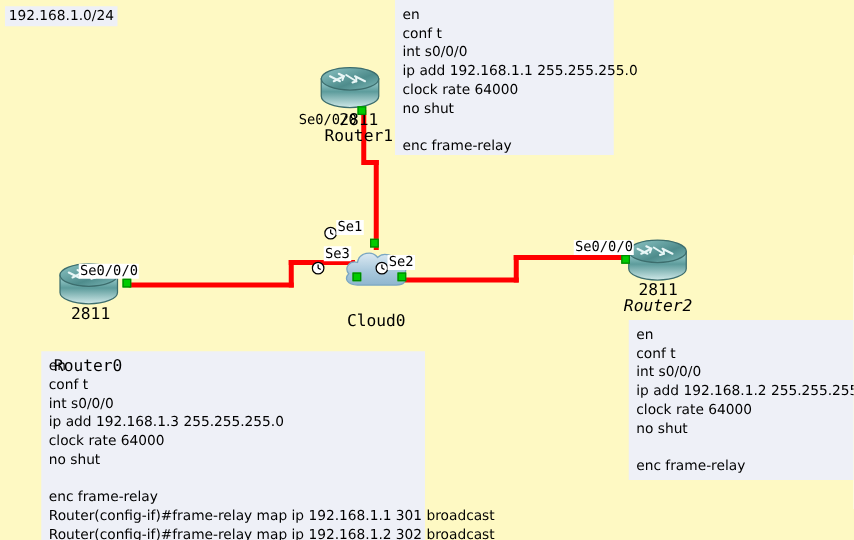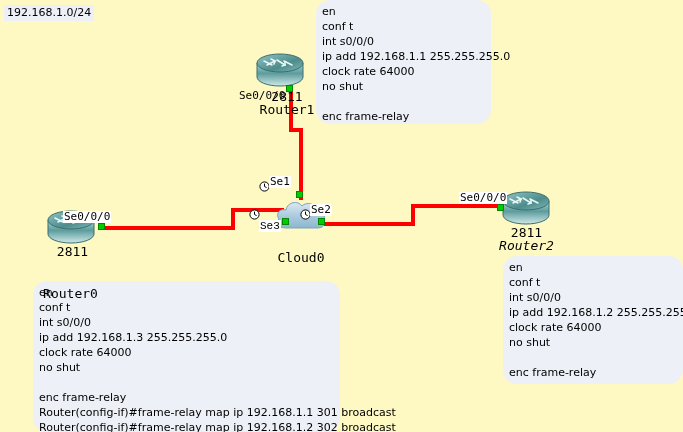"en" .config-block { border-radius: 14px -> none }
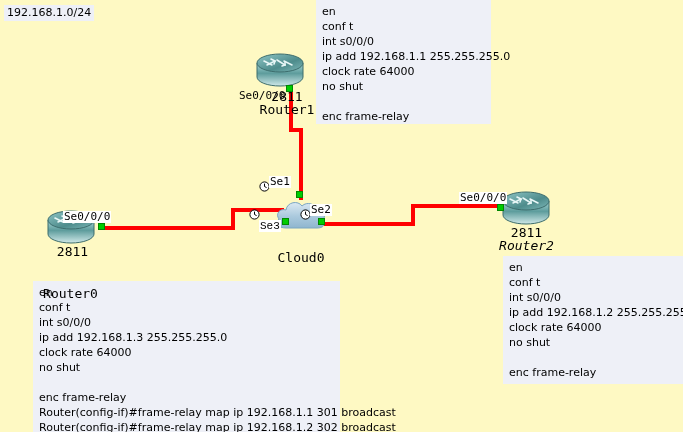"Se3" div.port-label { font-family: Liberation Mono, monospace -> none; top: 220px -> 197px }
